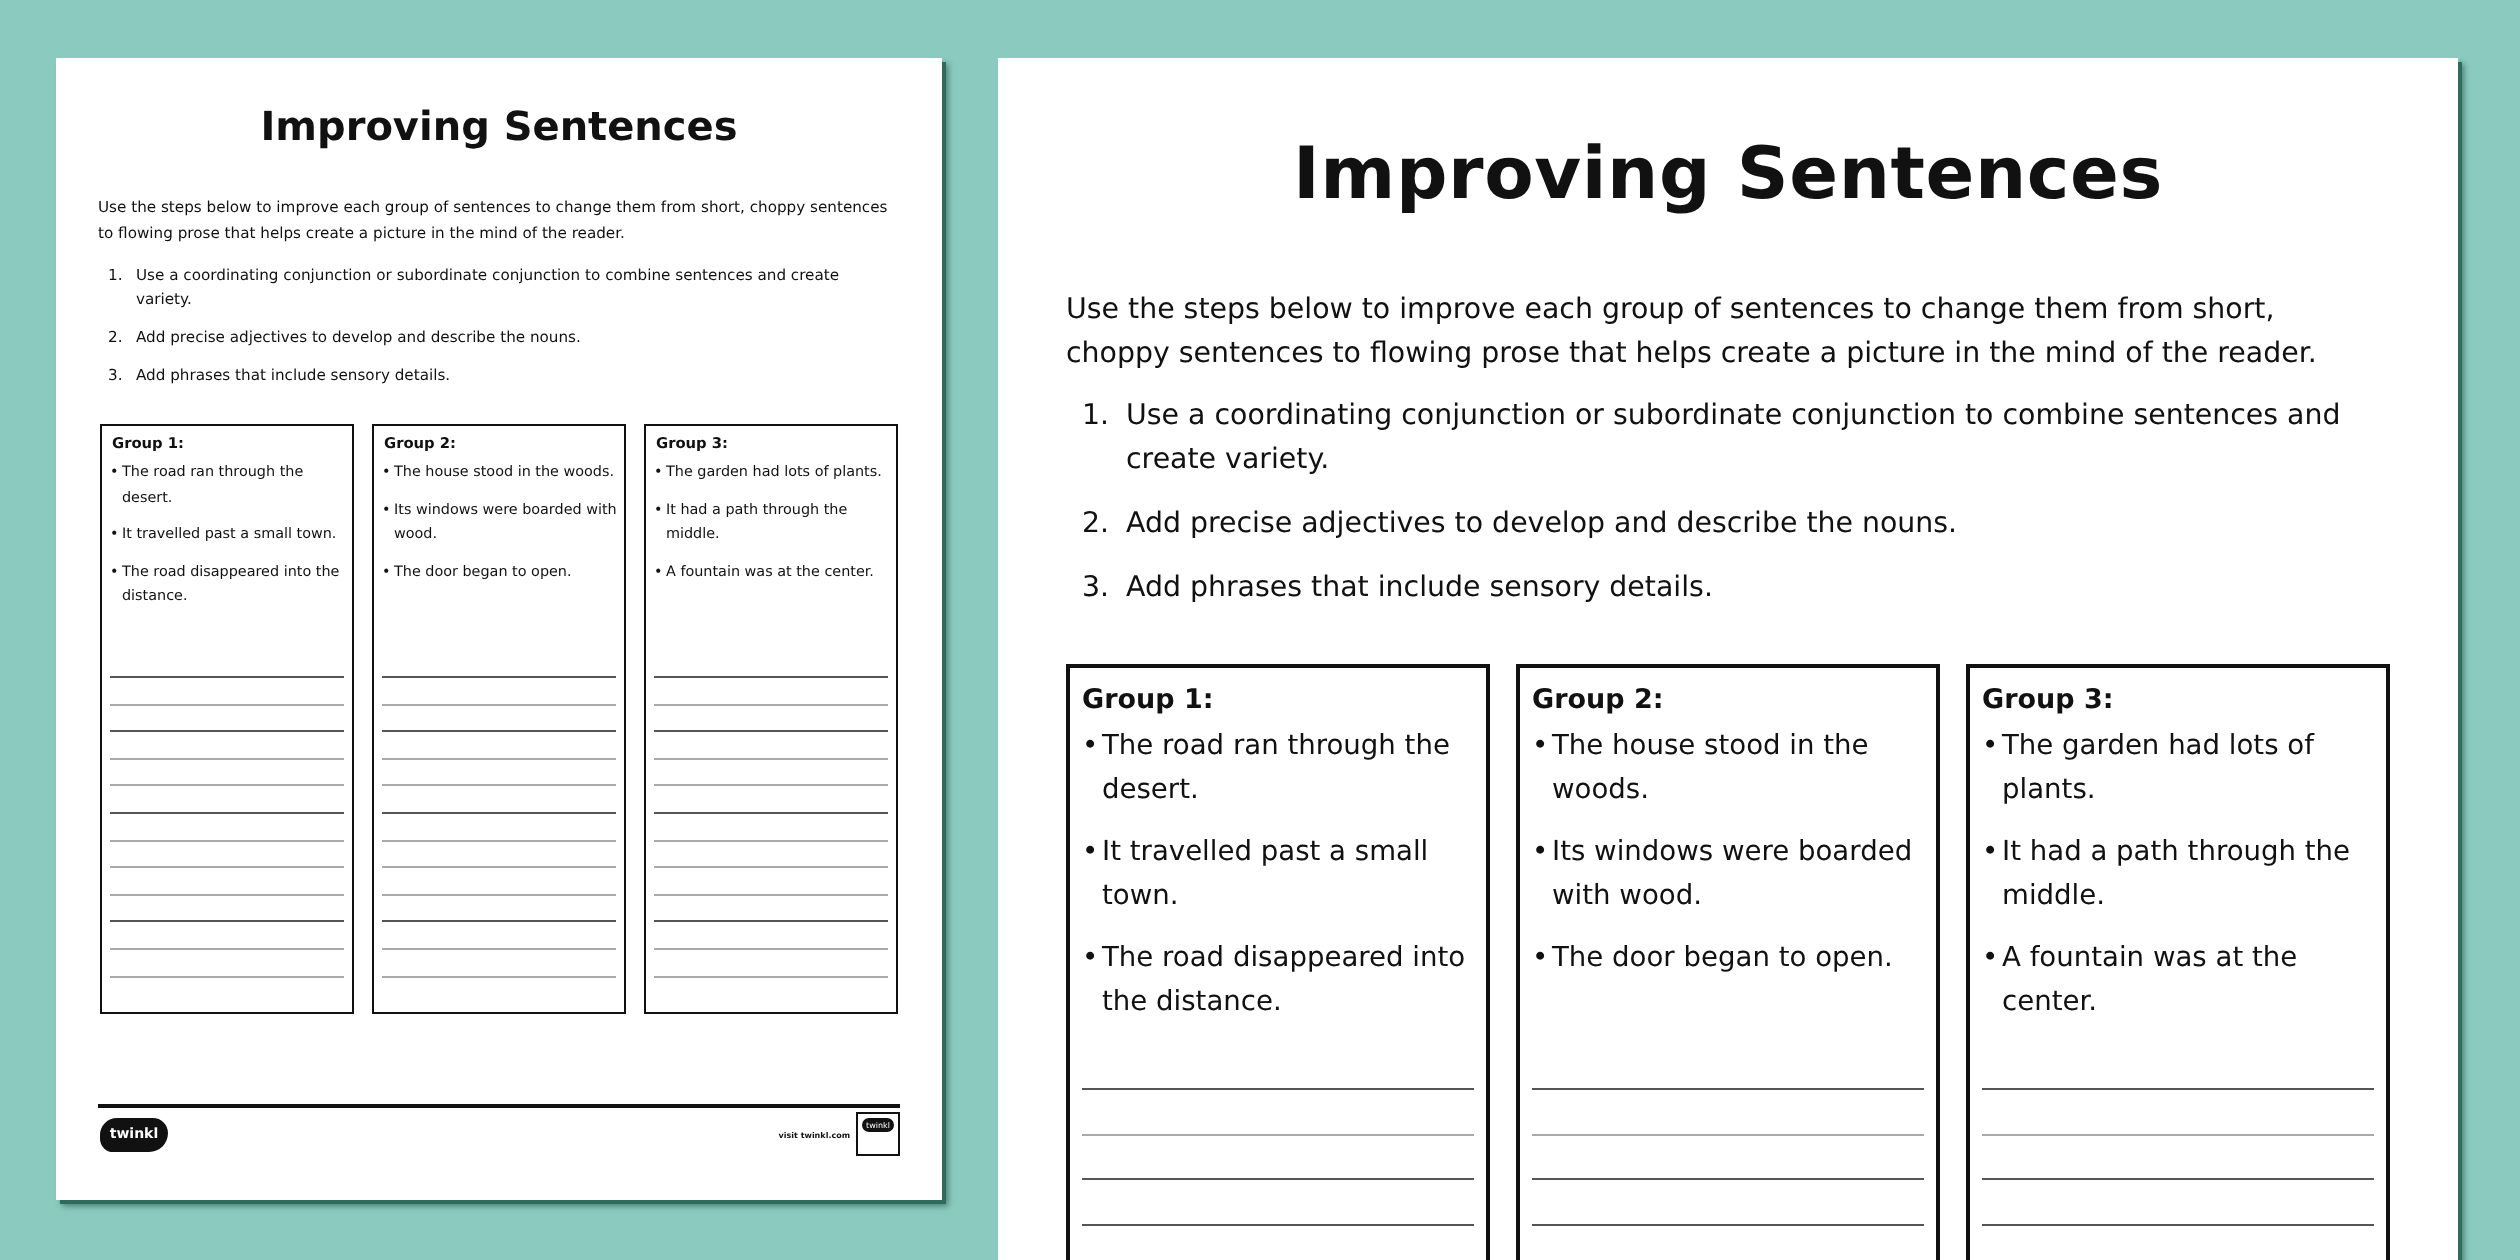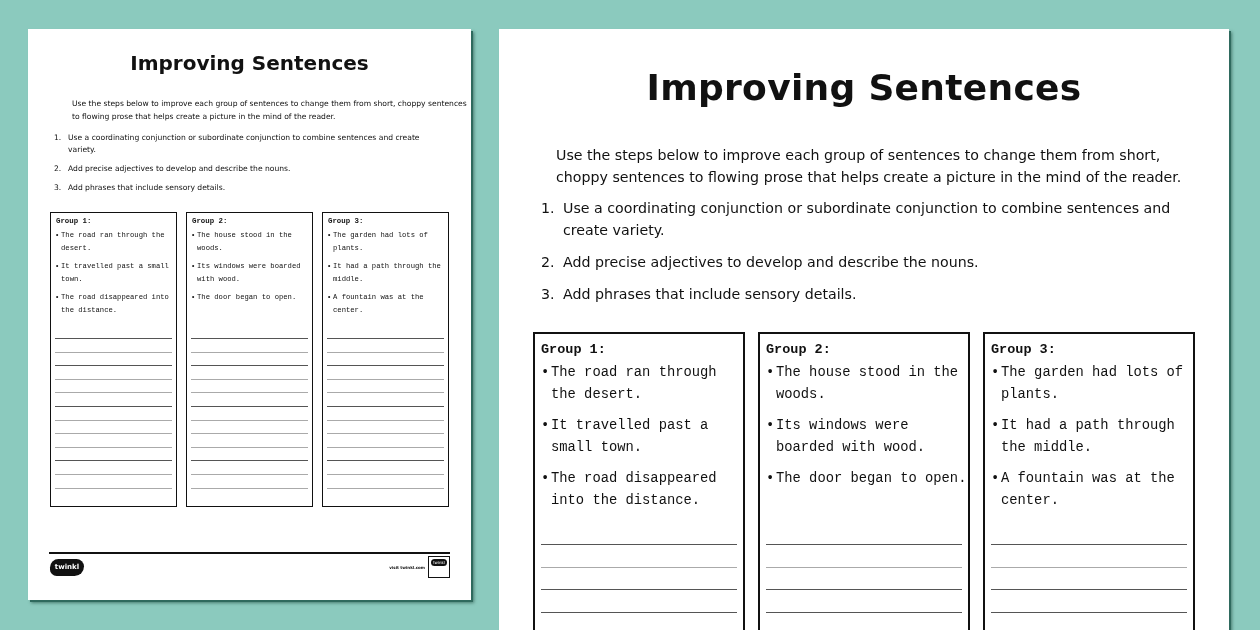"Use the steps below to" .intro { margin-left: 23px -> none }
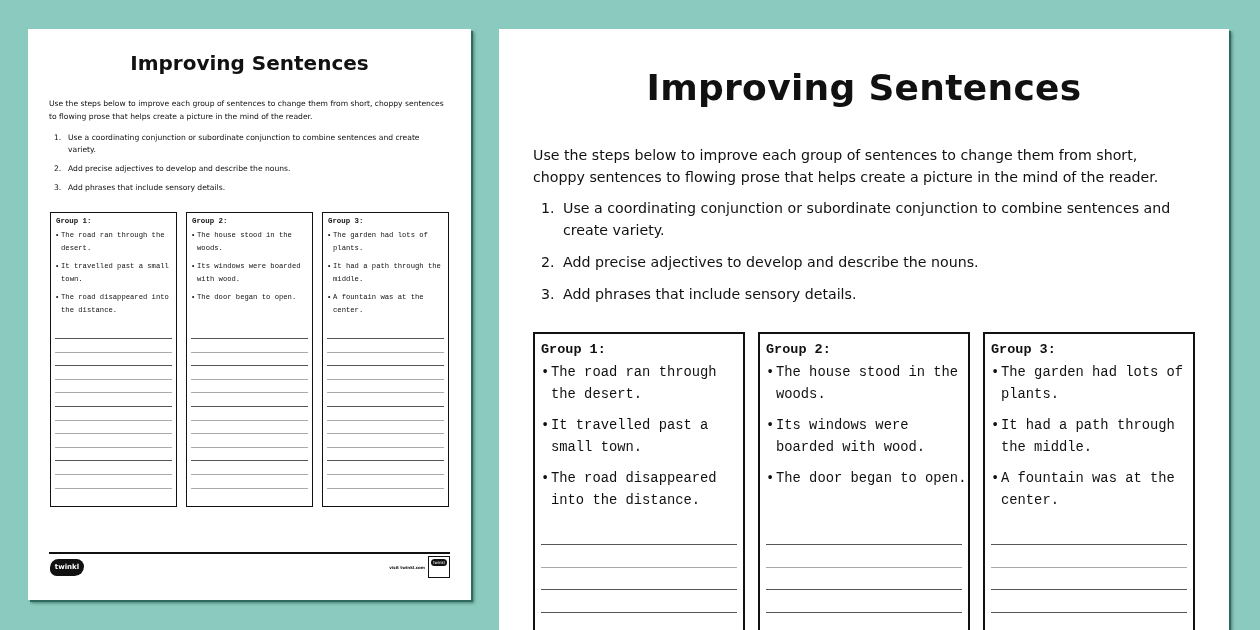"Group 1:" .group-box { font-family: Liberation Mono, monospace -> none }
